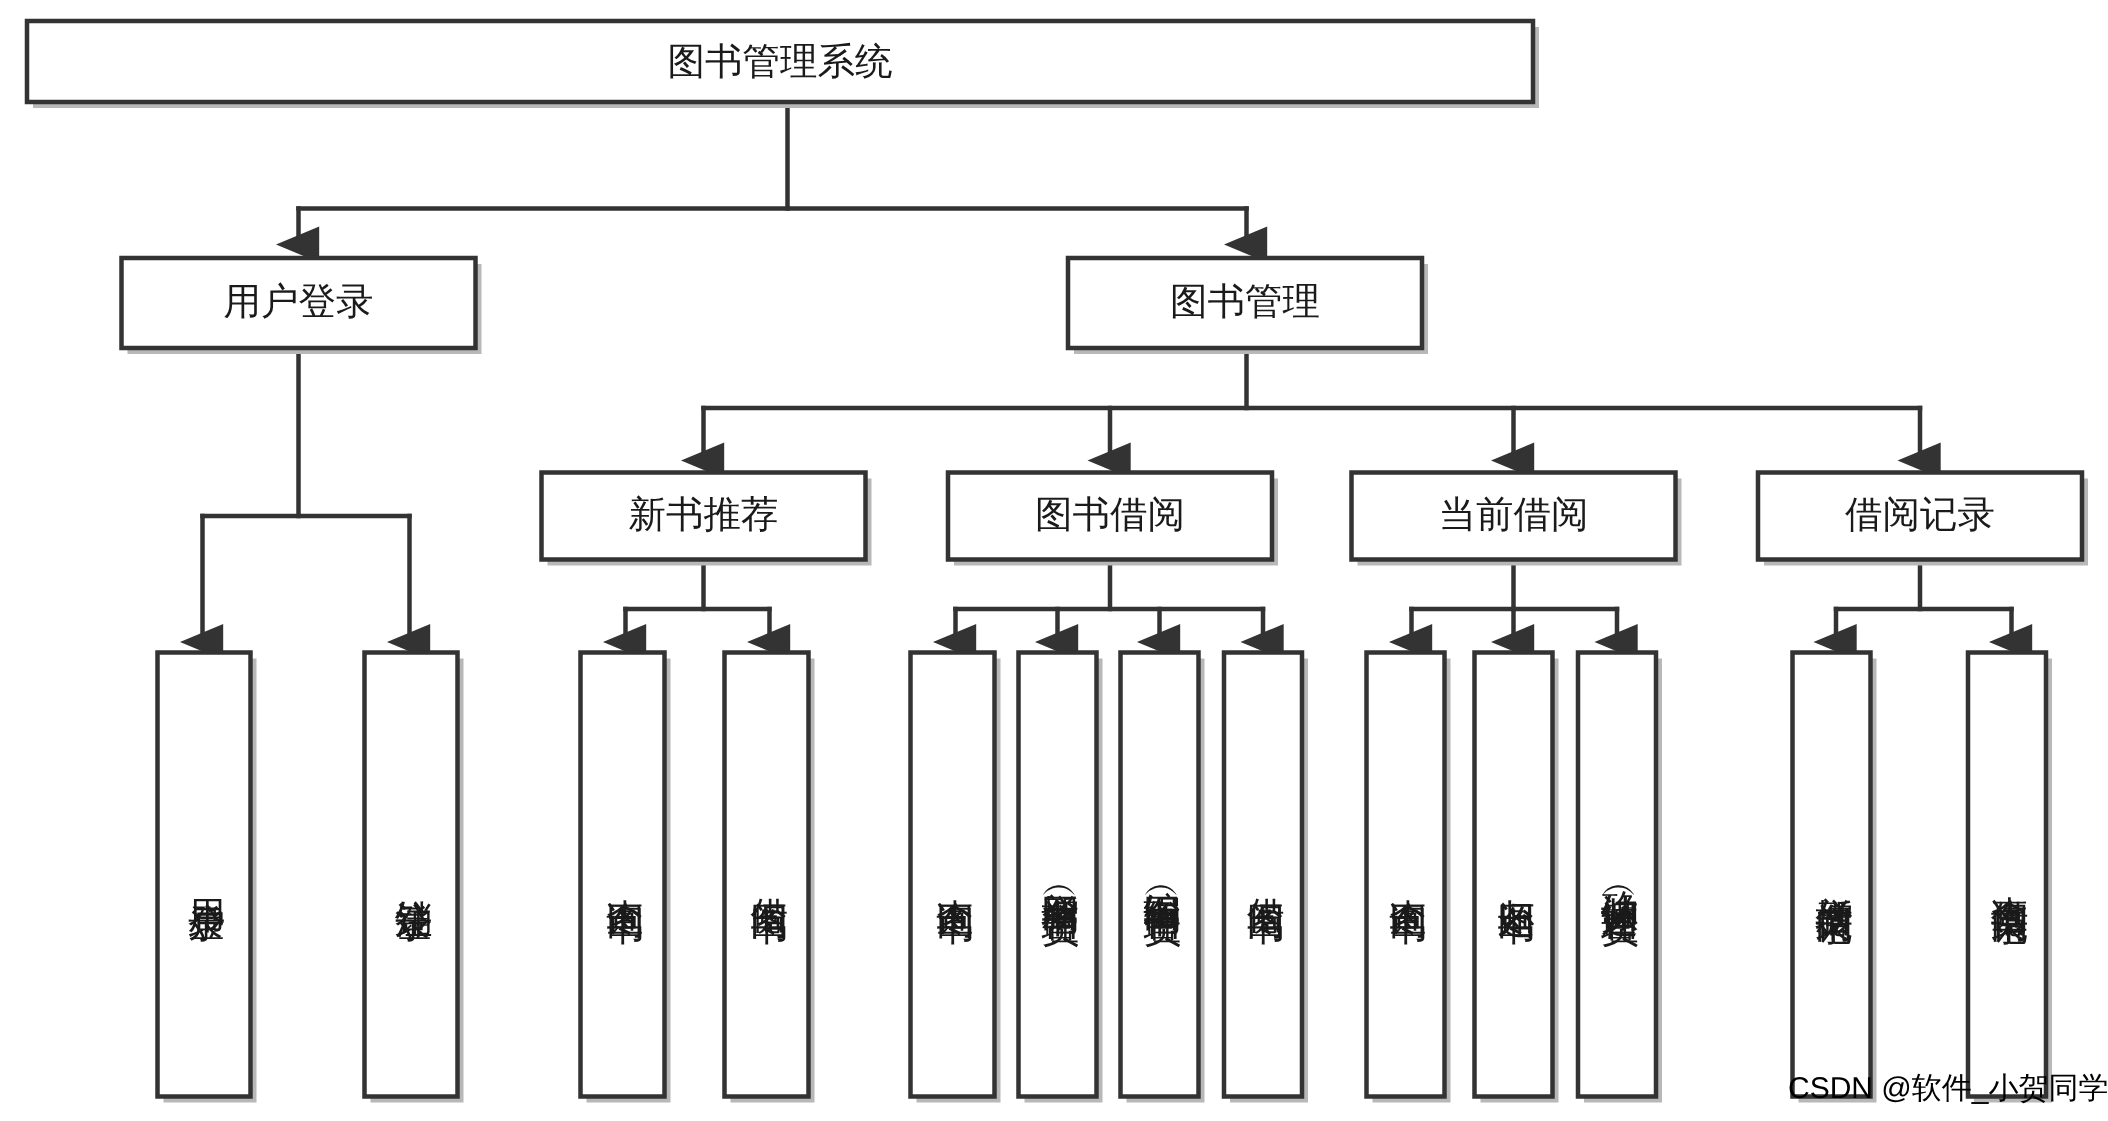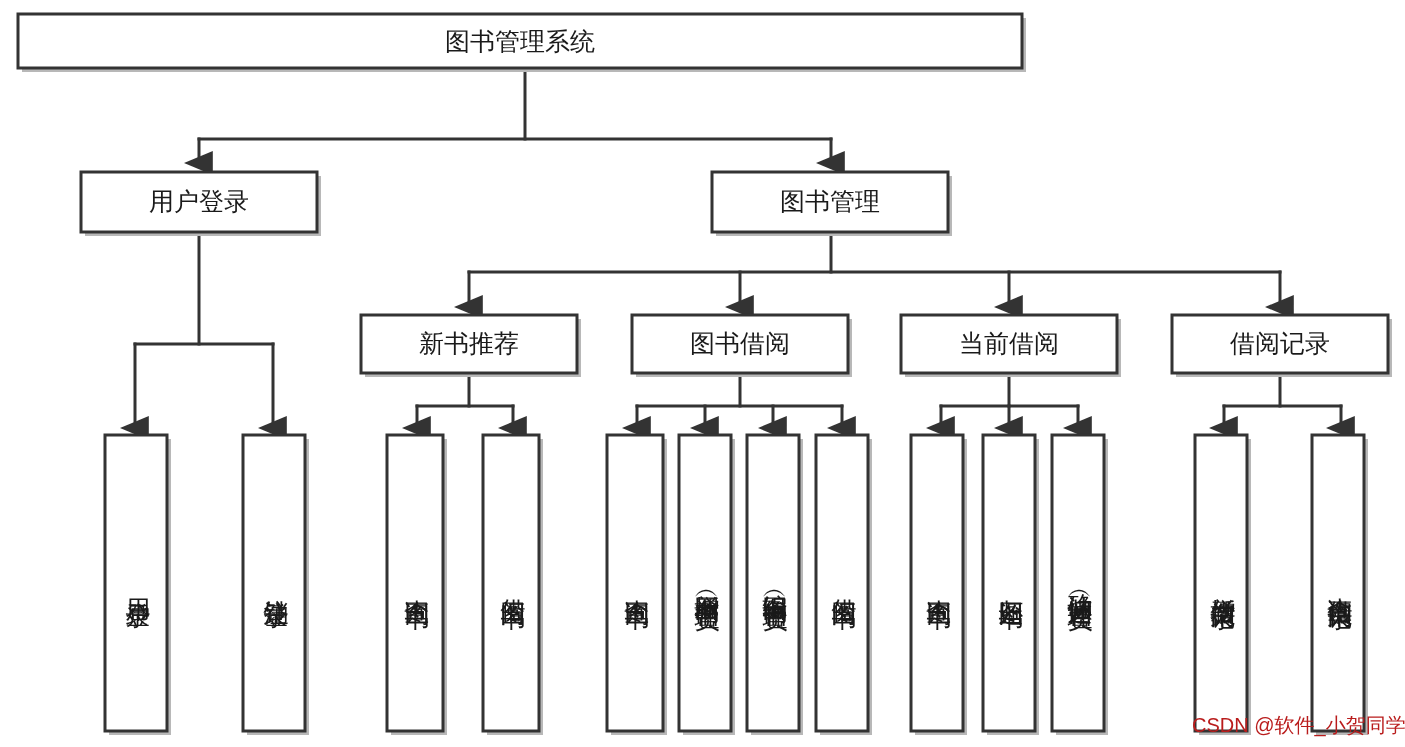"CSDN @软件_小贺同学" .watermark { color: #b91c1c -> #000000 }
